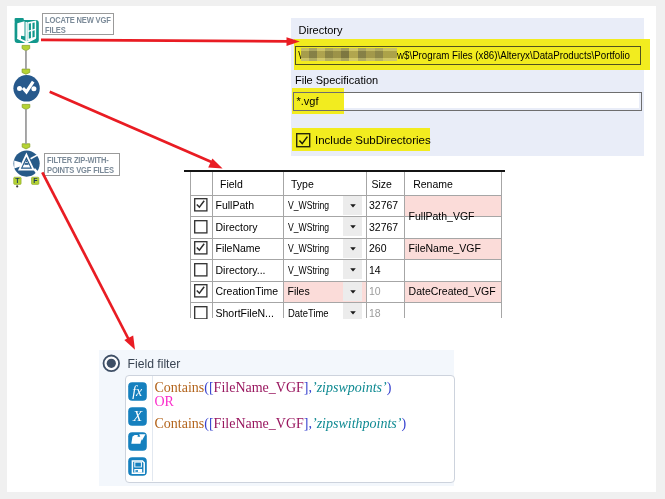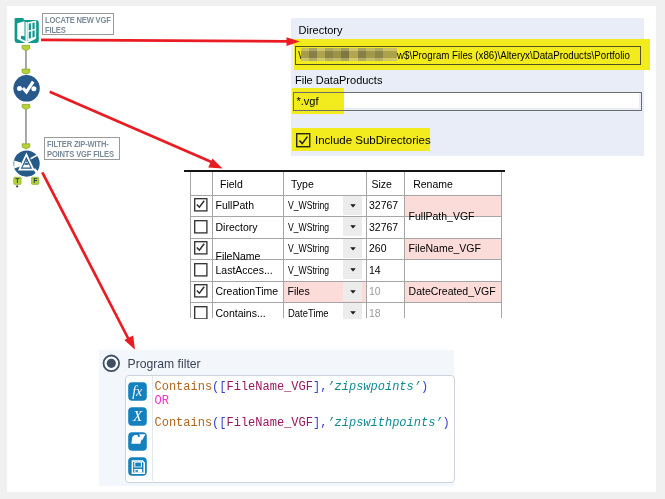"File DataProducts" div.abs { text: DataProducts -> Specification }
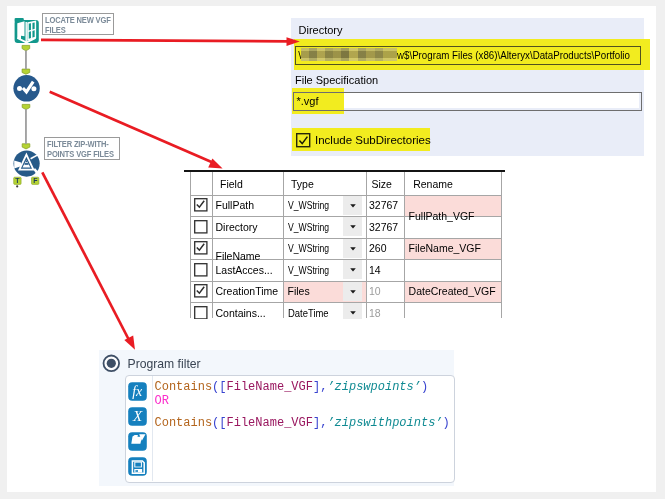"FILTER ZIP-WITH-" div.abs { top: 137px -> 153px }
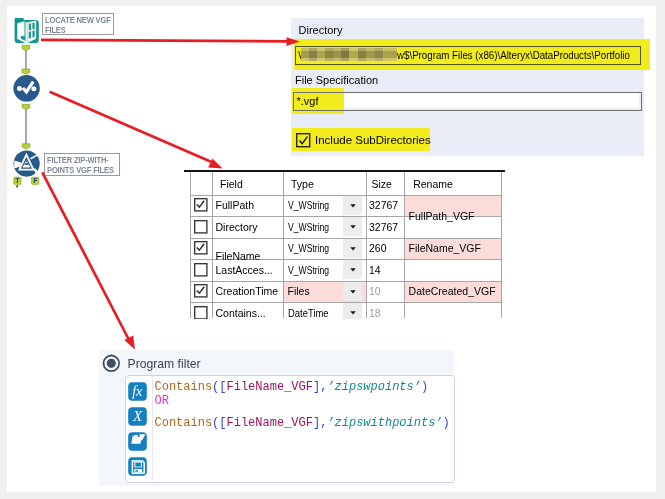"FileName" div.abs { top: 250px -> 242.0px }
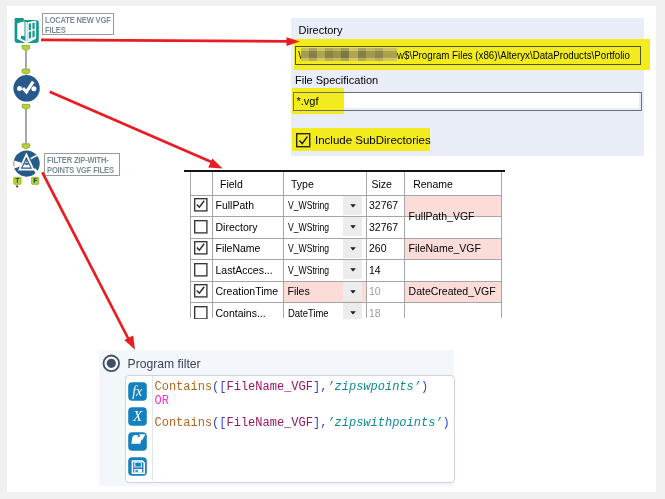"LastAcces..." div.abs { text: LastAcces -> Directory }
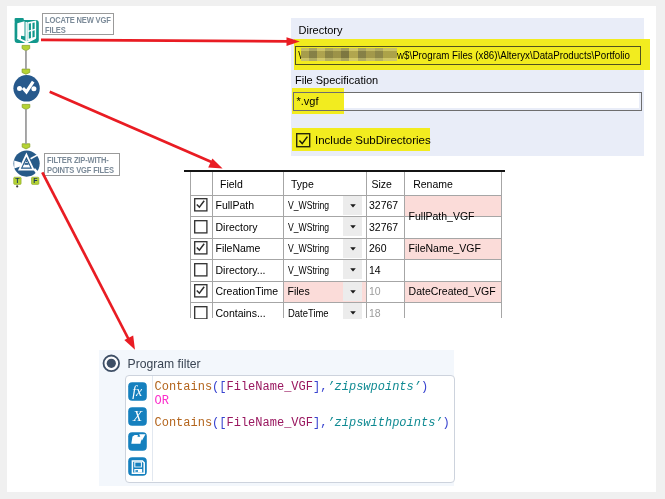"Contains..." div.abs { text: Contains -> ShortFileN }
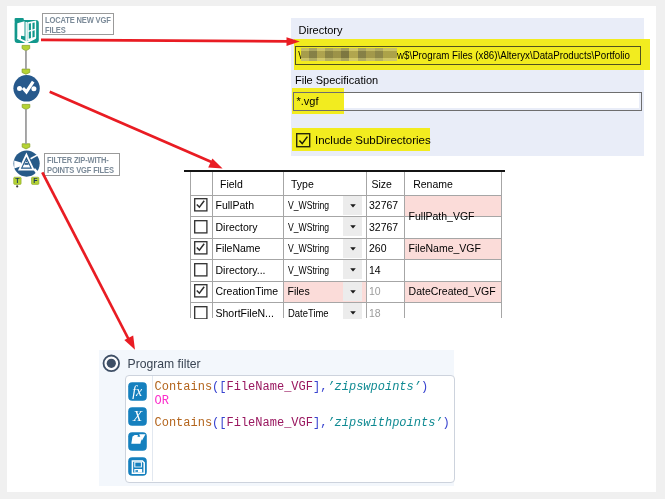"Program filter" div.abs { text: Program -> Field }
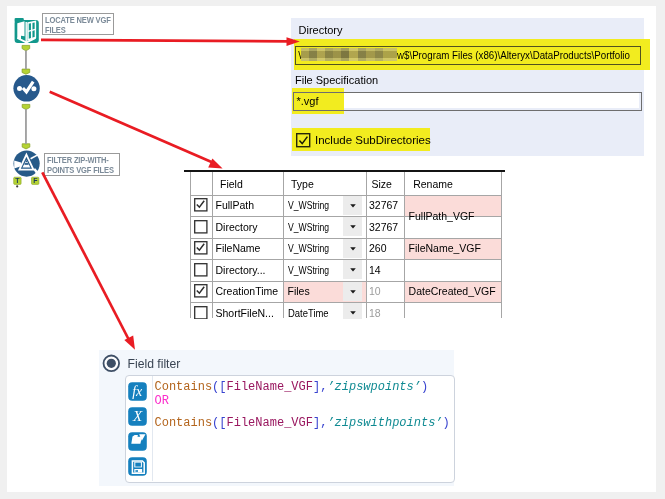"Contains([FileName_VGF],’zipswpoints’)" .mono { font-family: Liberation Mono, monospace -> Liberation Serif, serif; font-size: 12px -> 14px }
